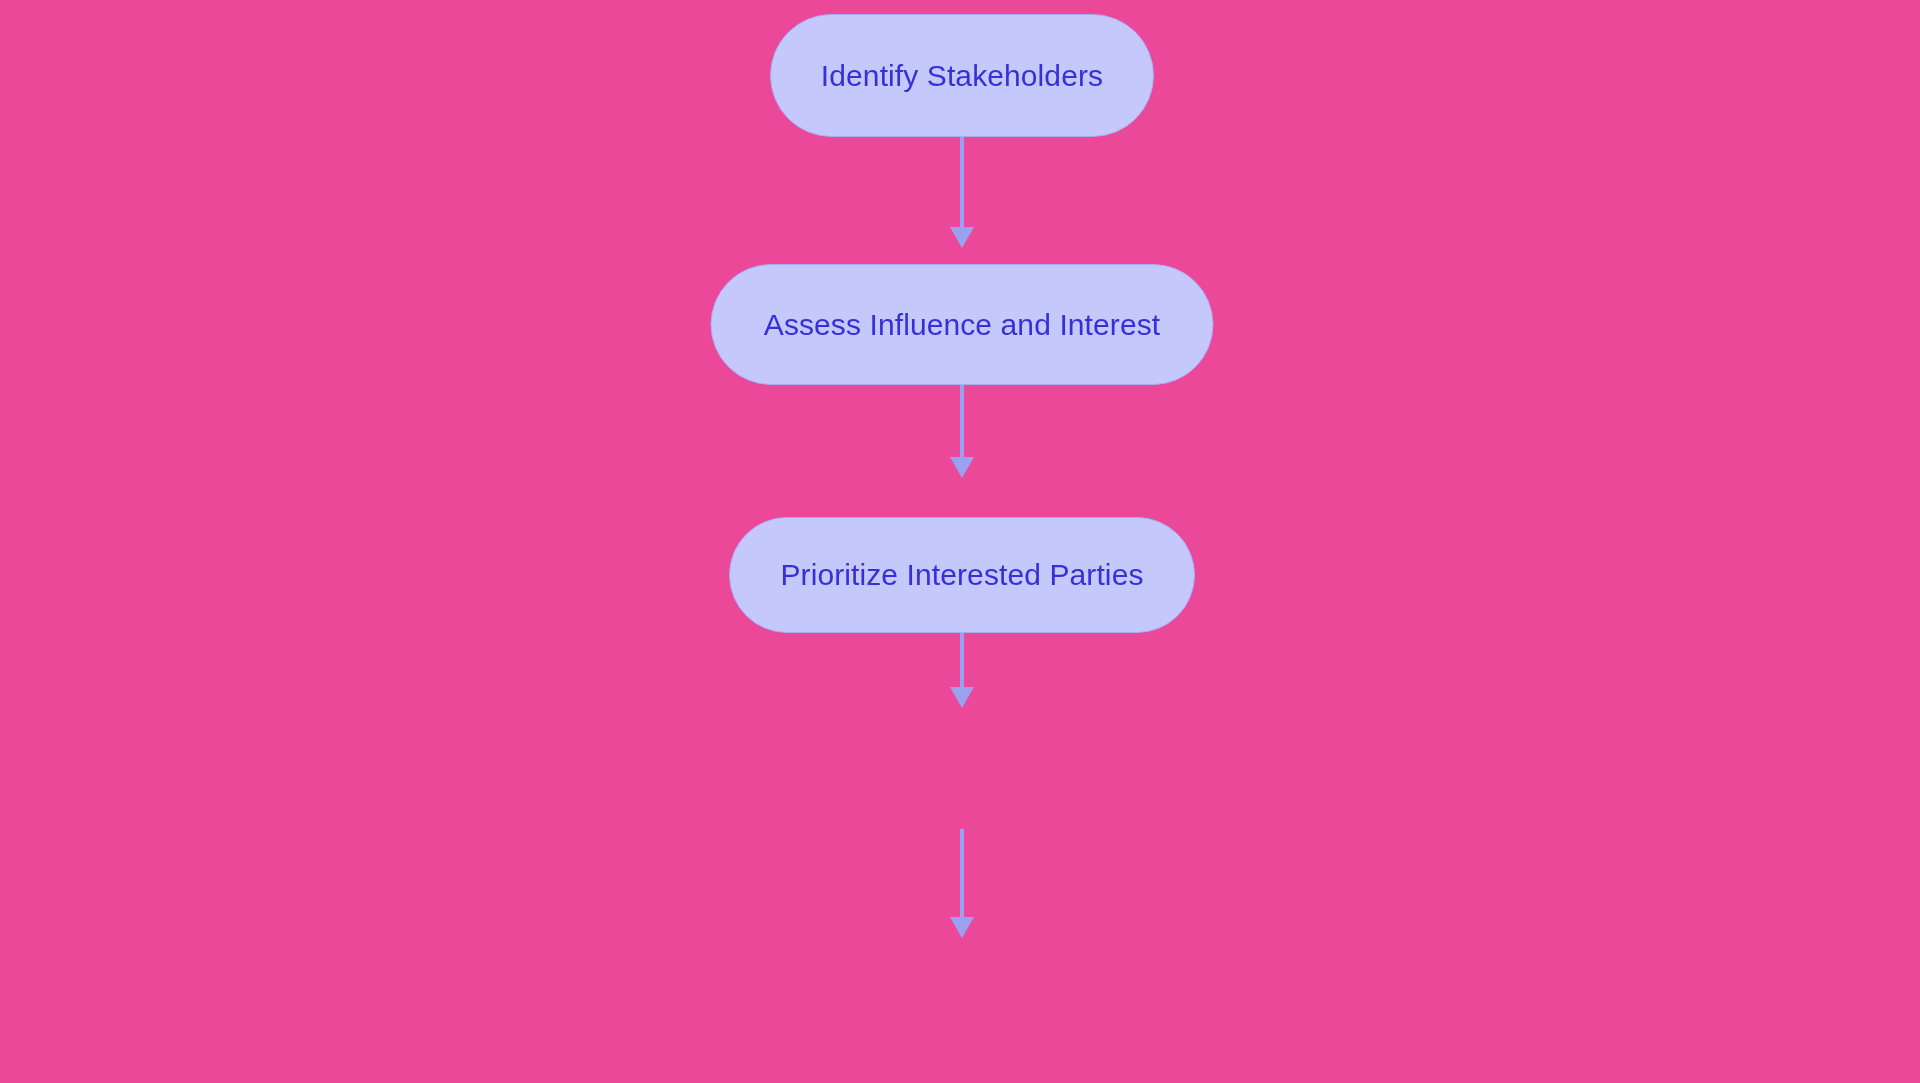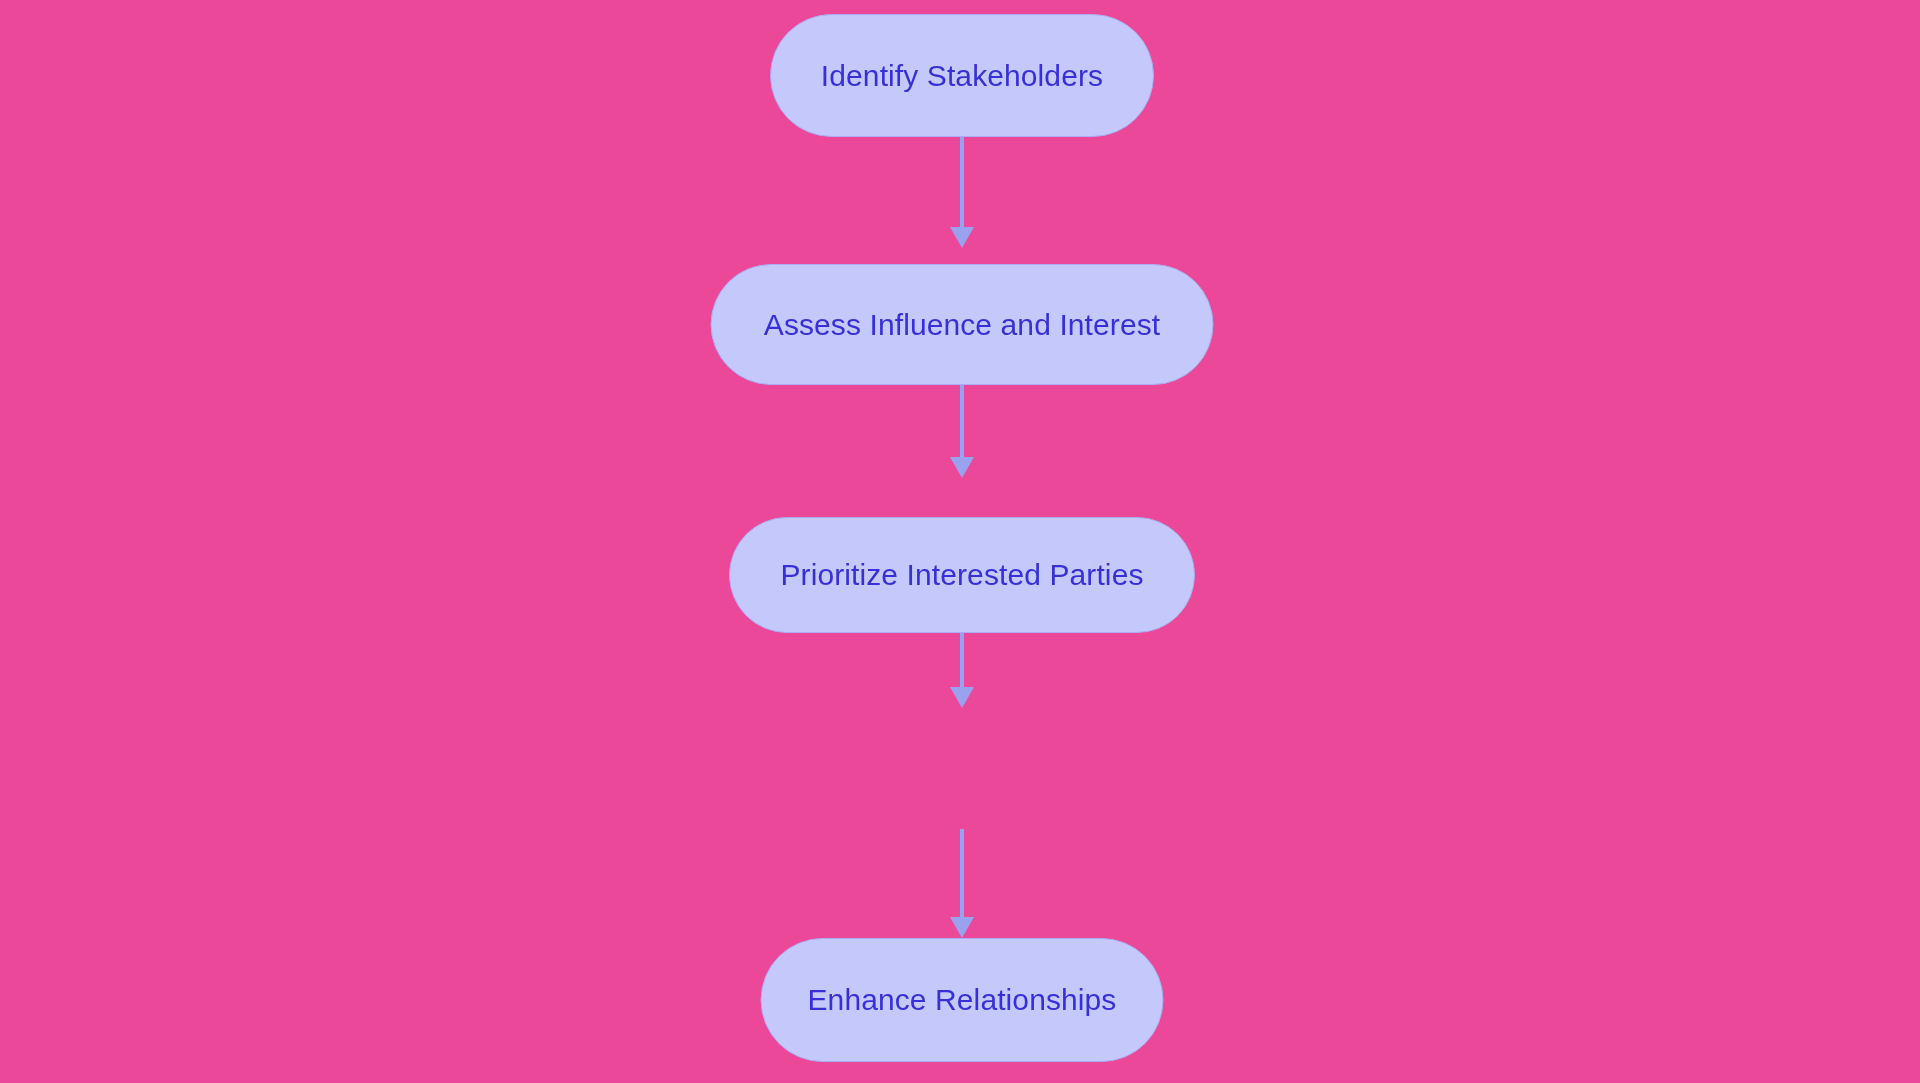"Enhance Relationships" div.node { html: <div> <span>Enhance Relationships</span> </div> -> none }
